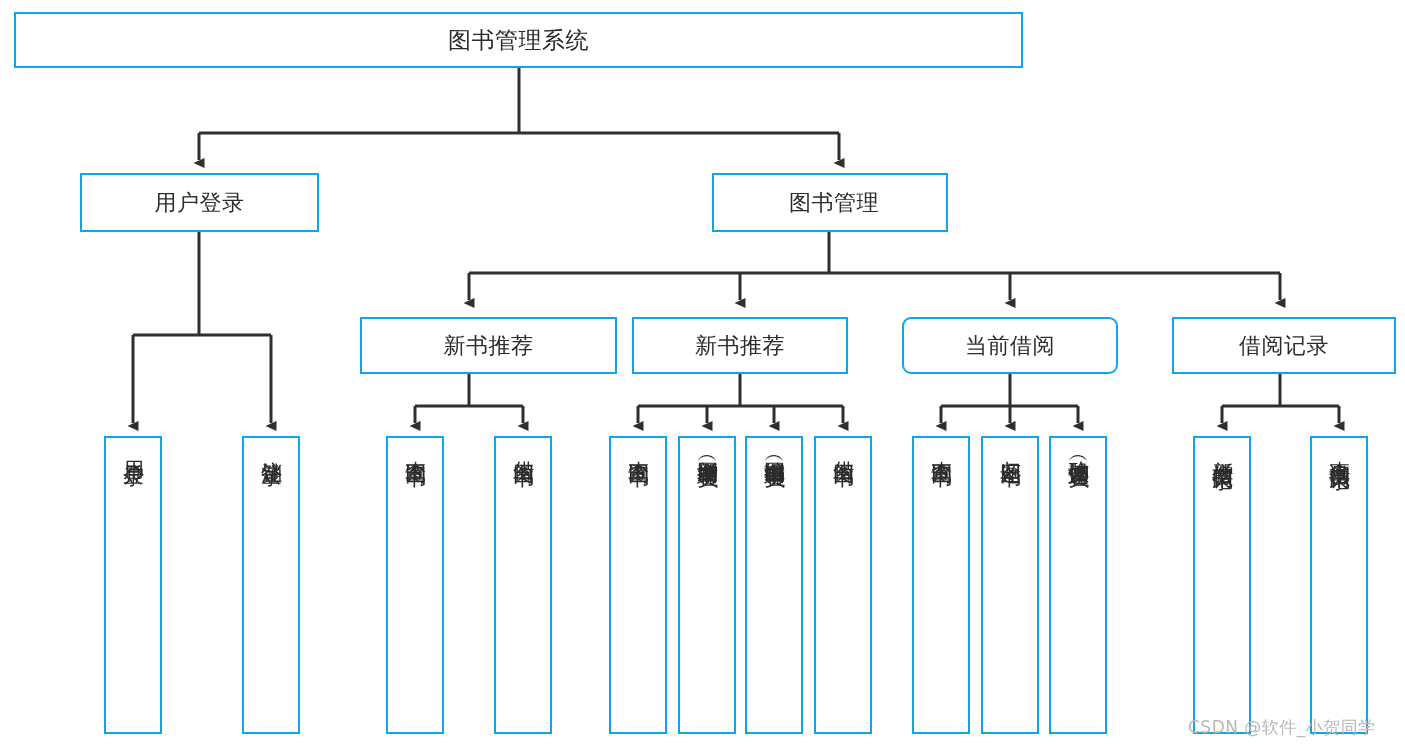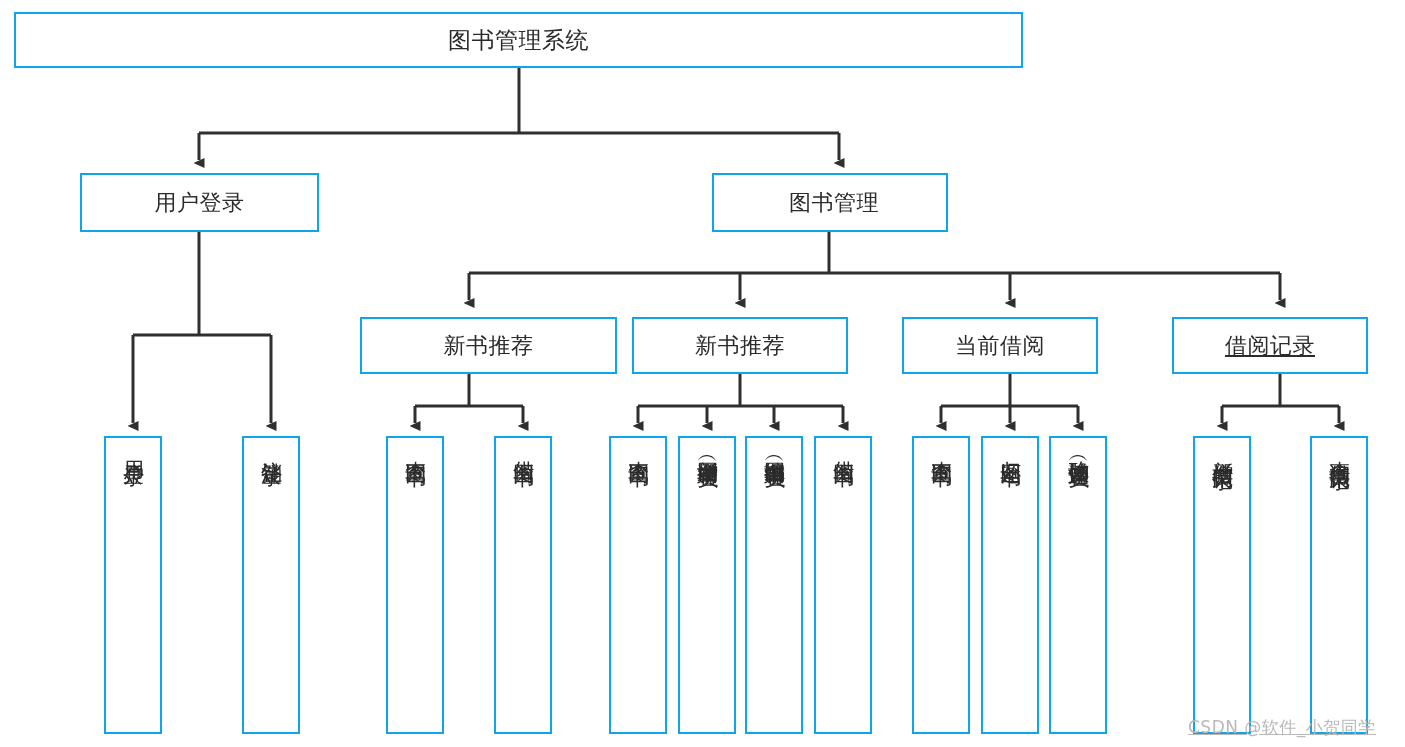"当前借阅" div.node { border-radius: none -> 9px; width: 196px -> 216px }
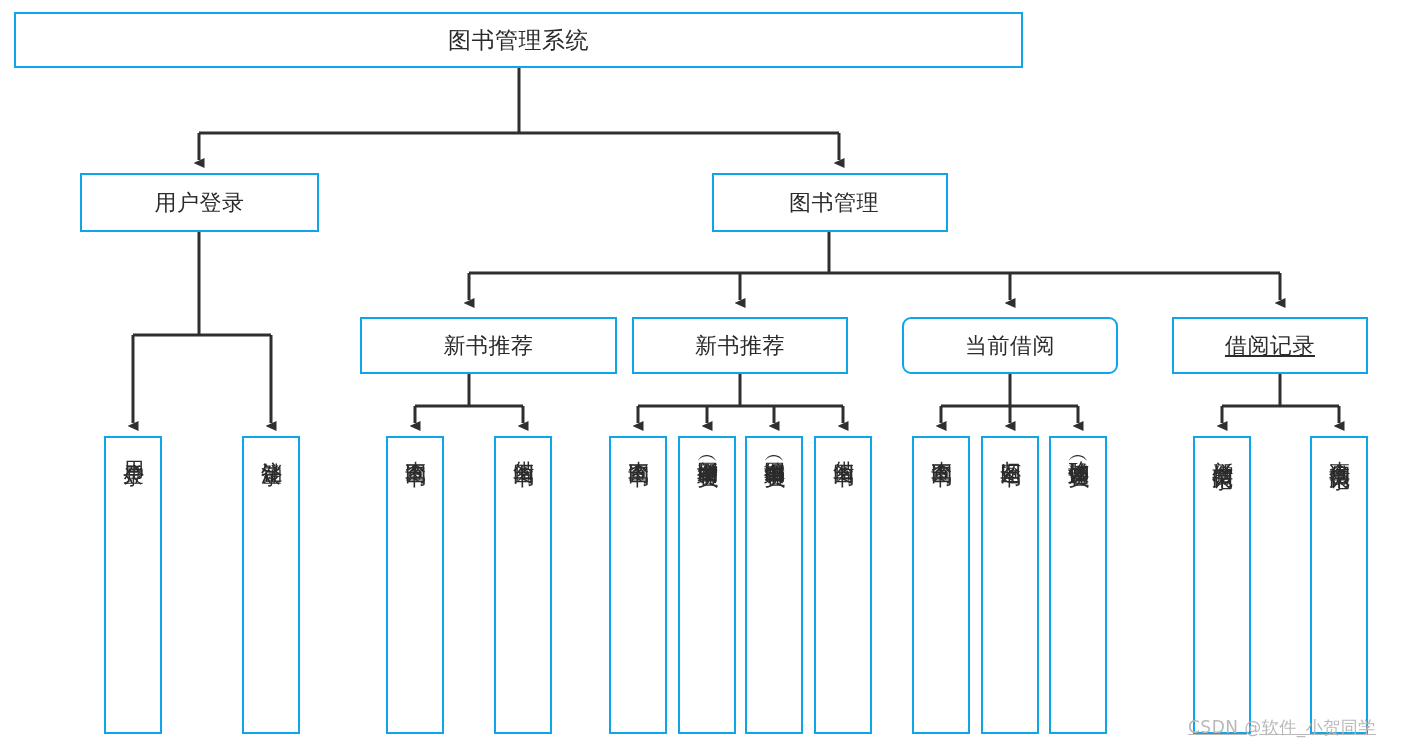"借阅记录" div.node { text-decoration: underline -> none; width: 196px -> 224px }
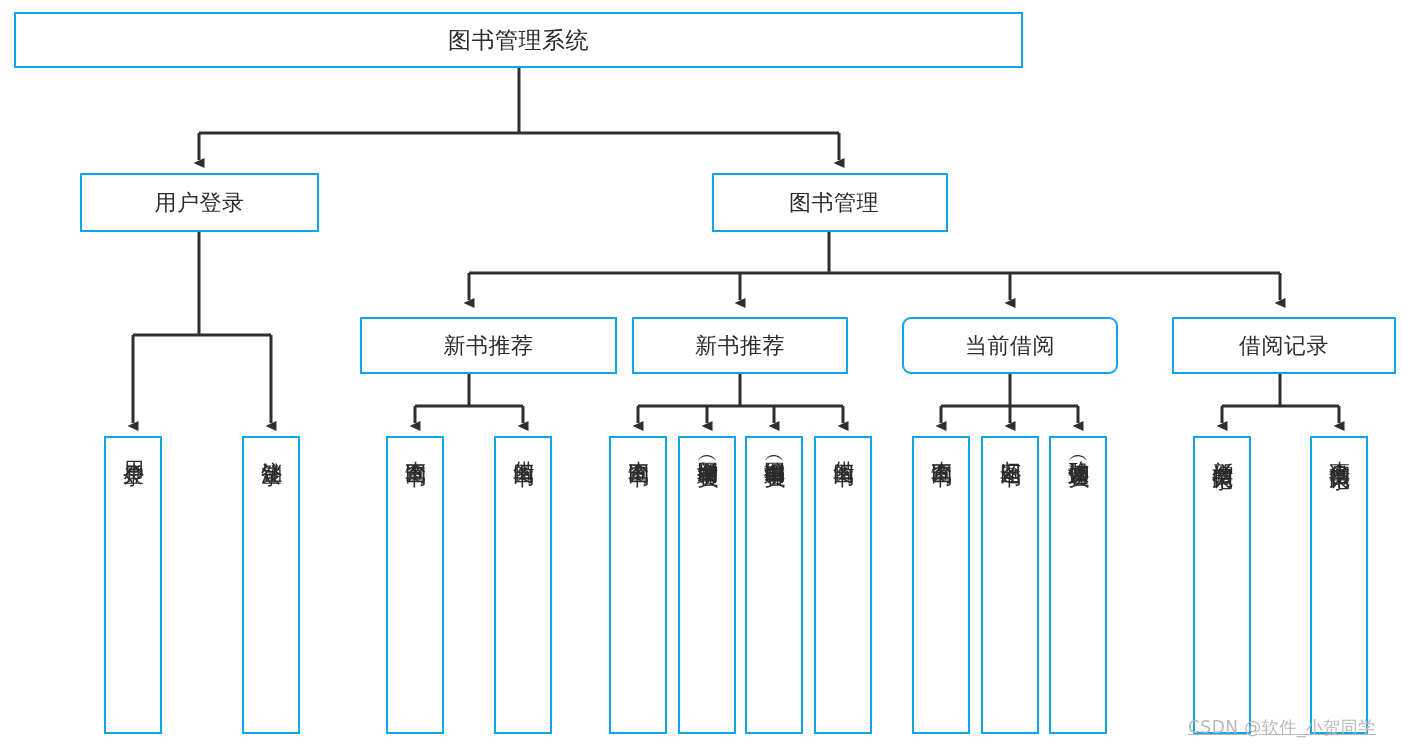"CSDN @软件_小贺同学" .watermark { text-decoration: underline -> none }
